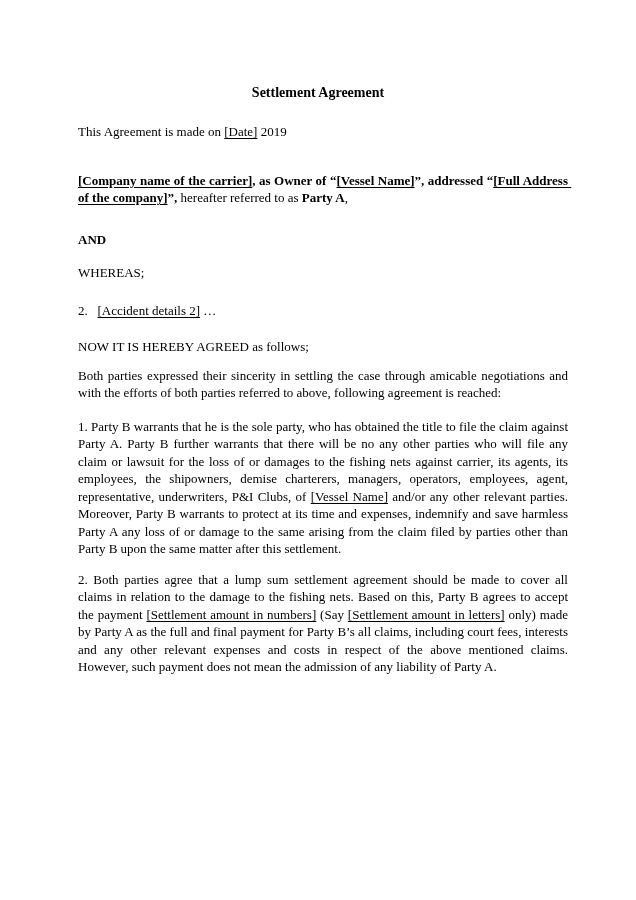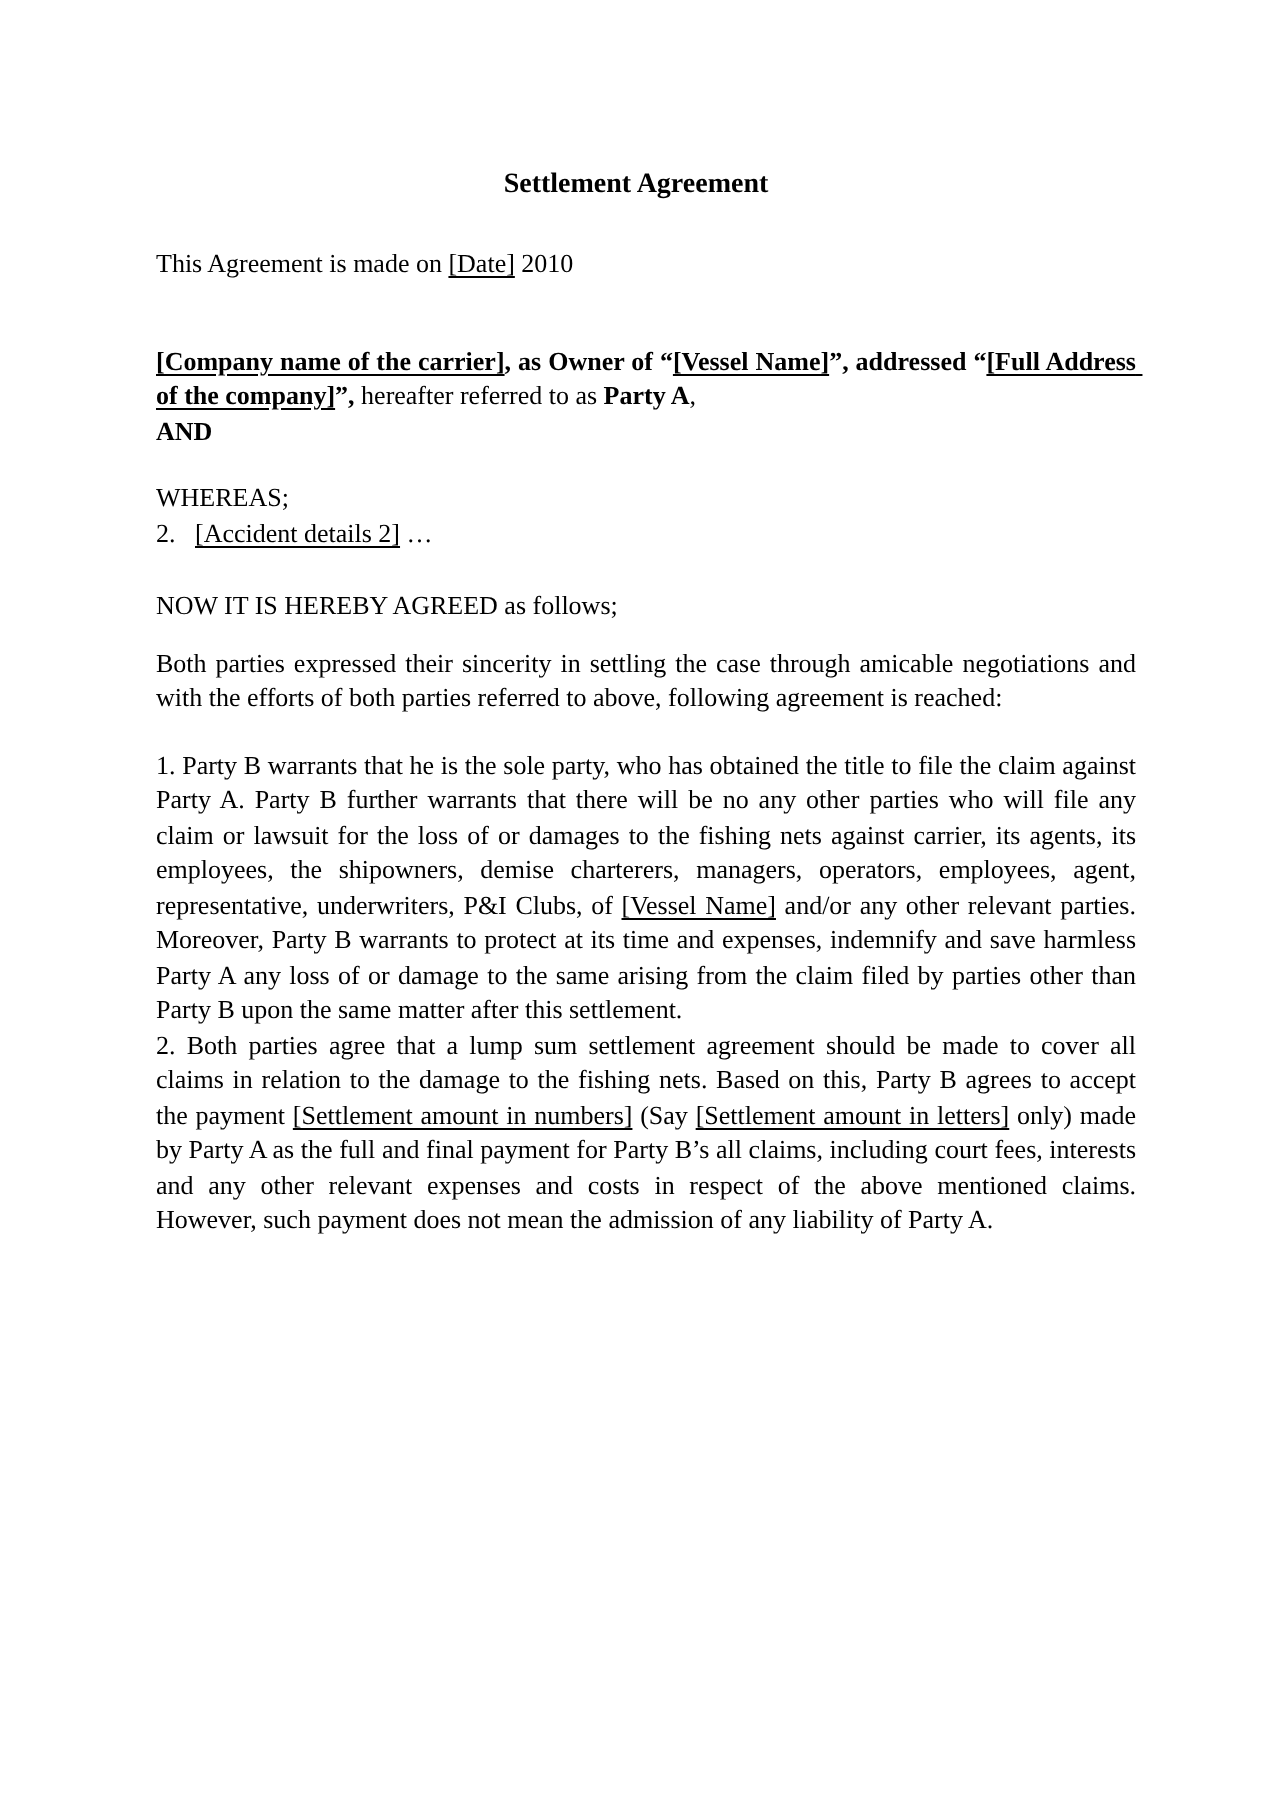"2010" span { text: 2010 -> 2019 }
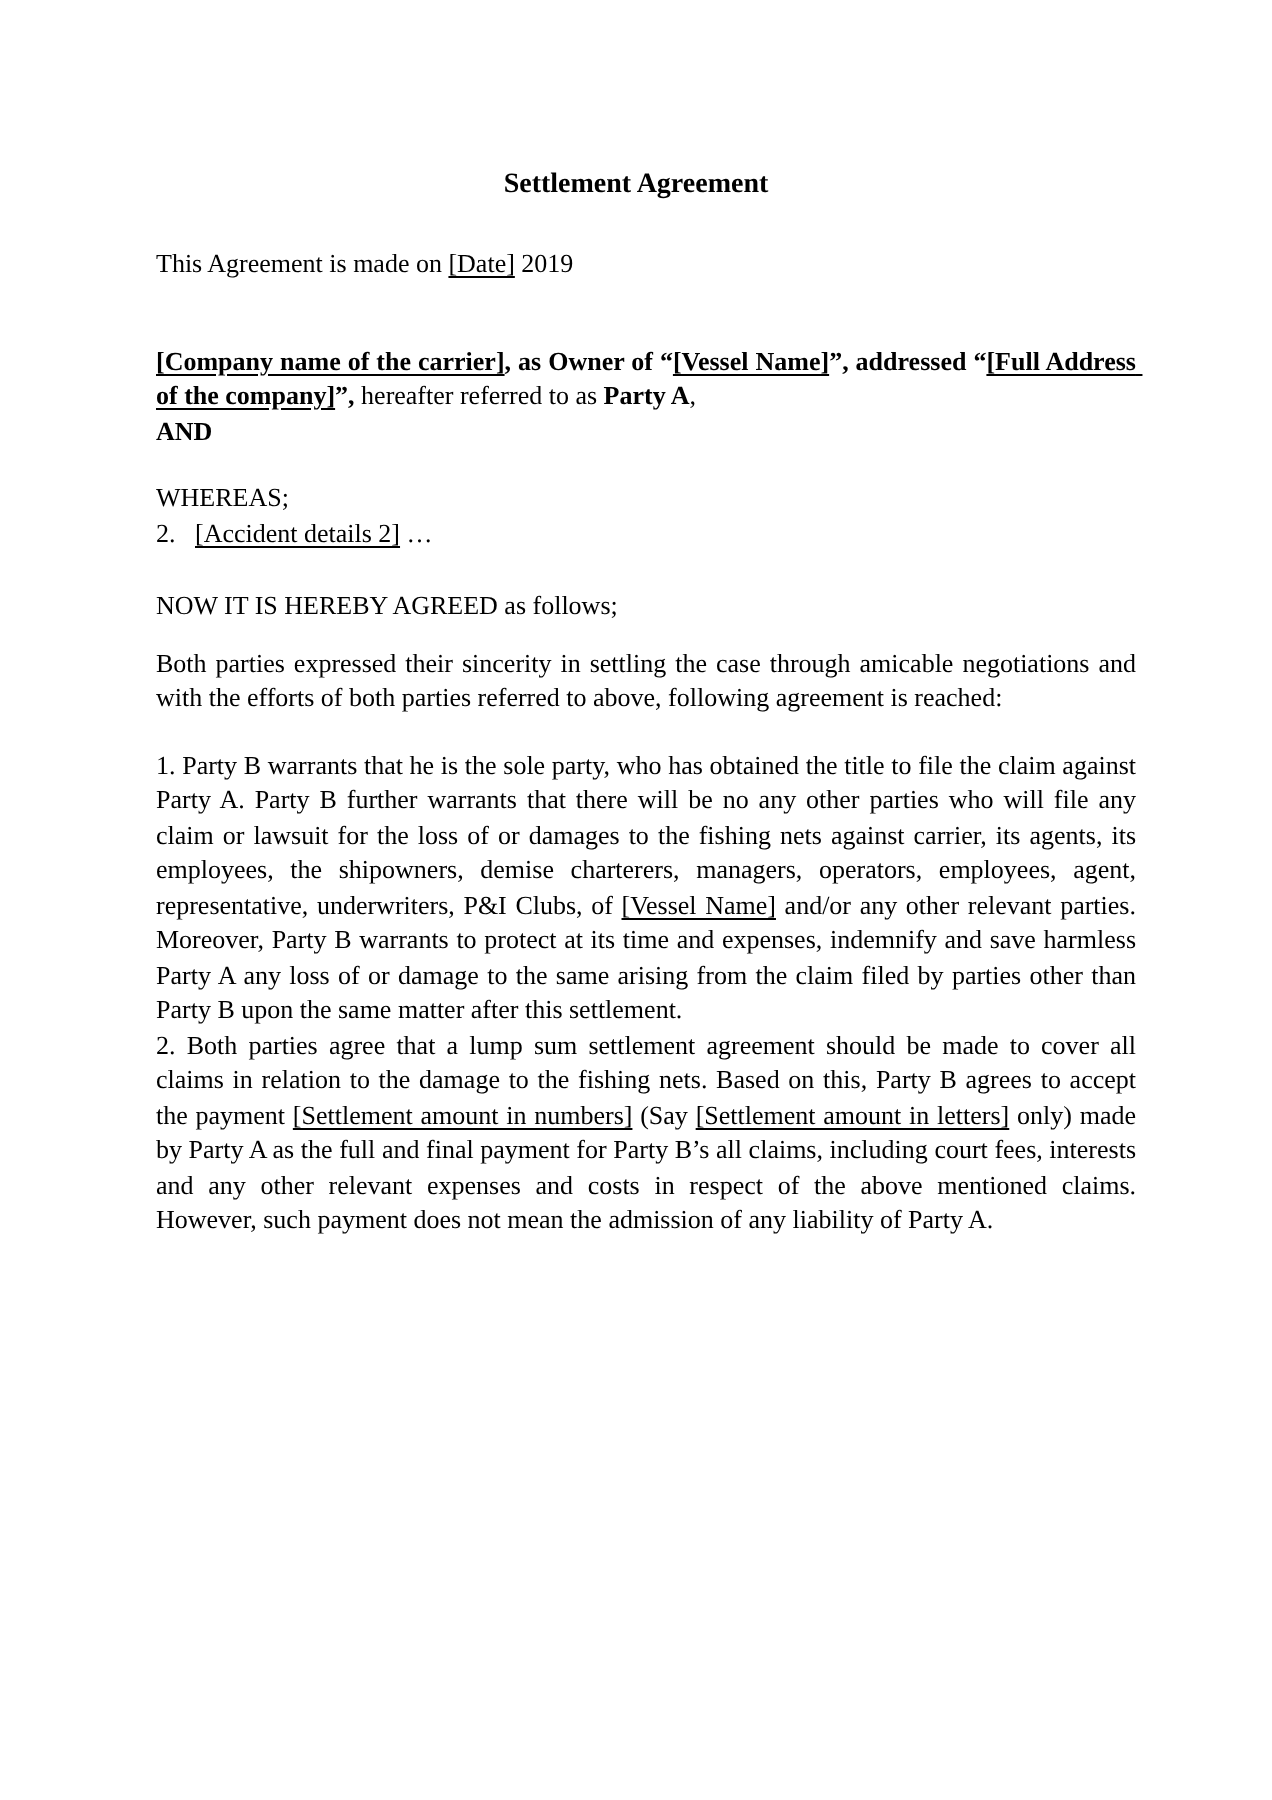"[Company name of the carrier]," .mb12 { margin-bottom: 0 -> 24px }
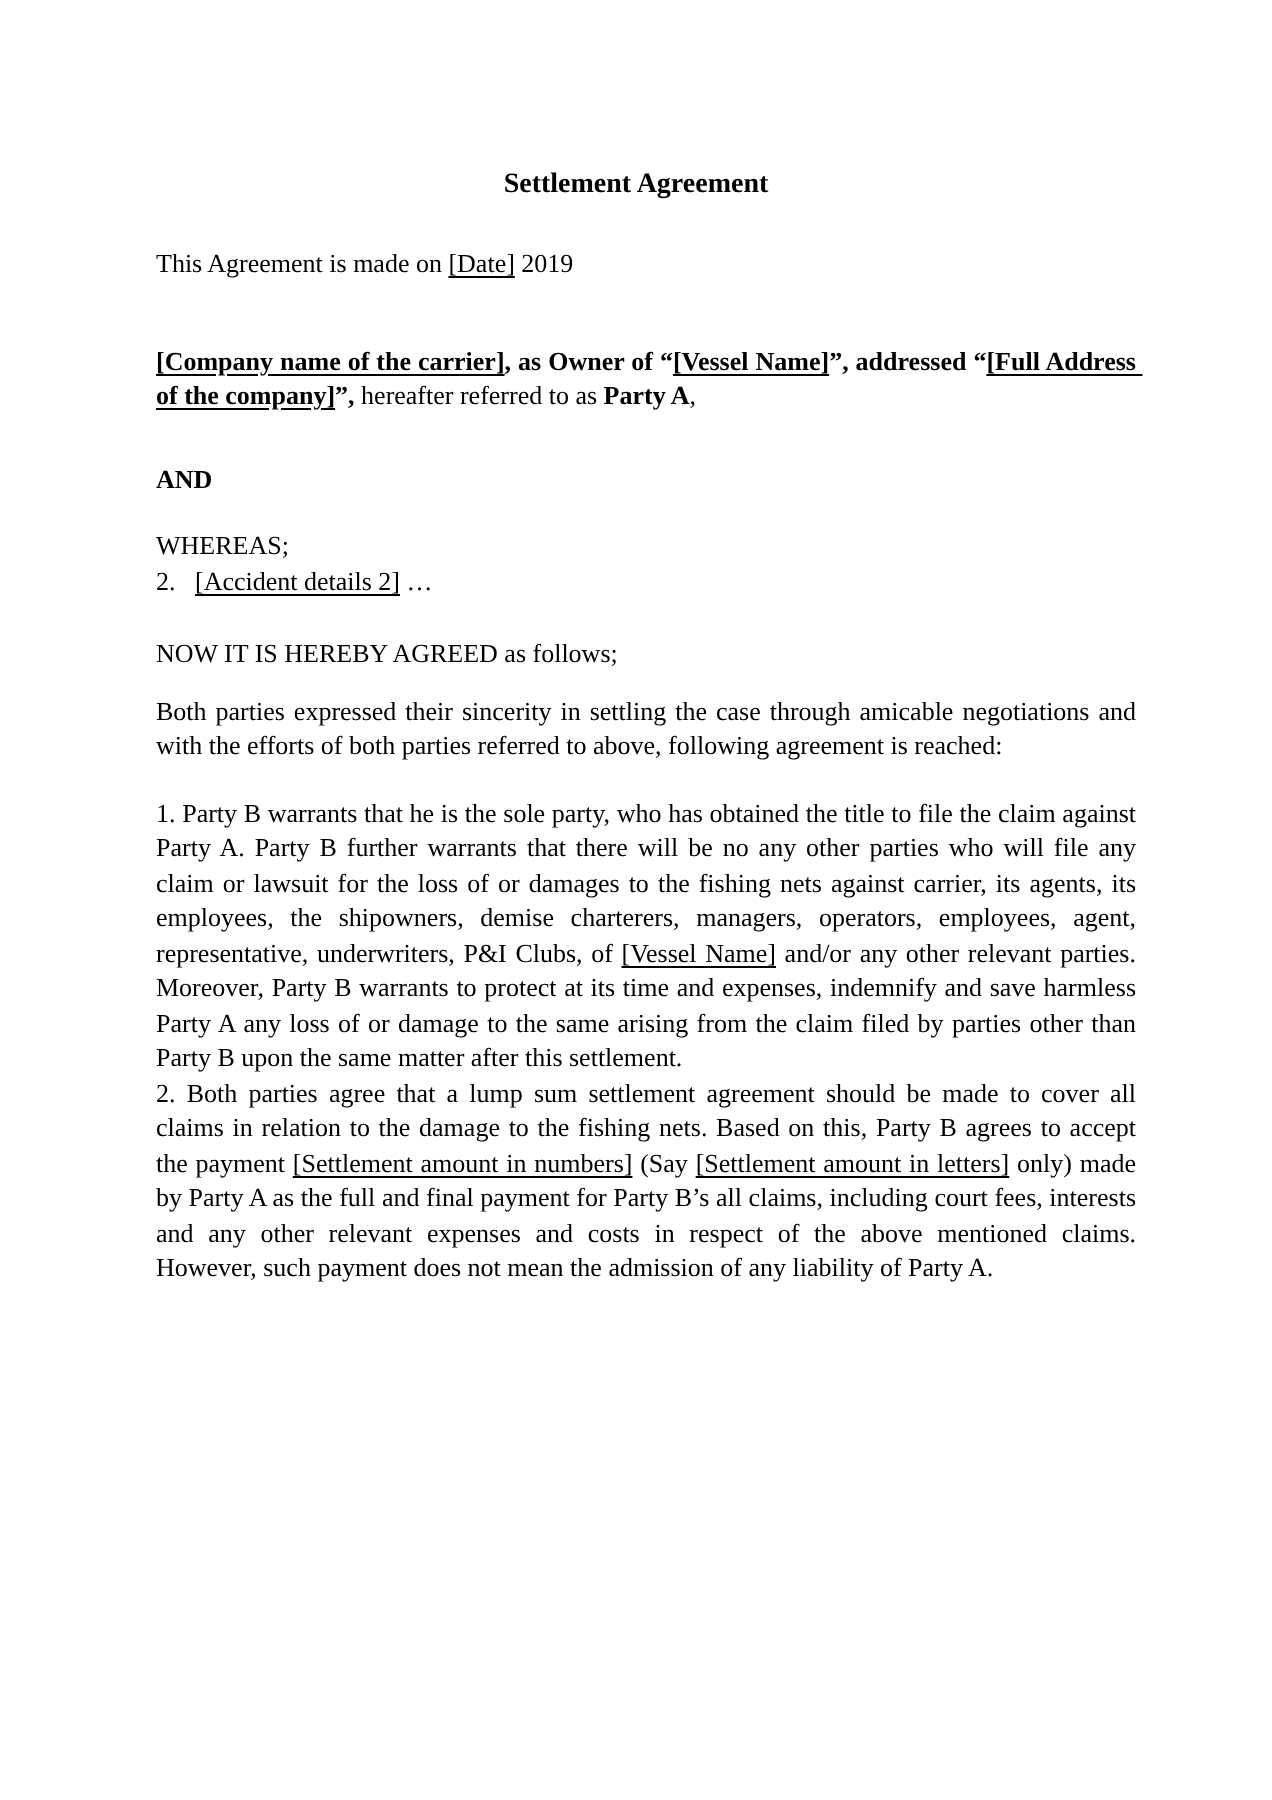"WHEREAS;" .mb20 { margin-bottom: none -> 20px }
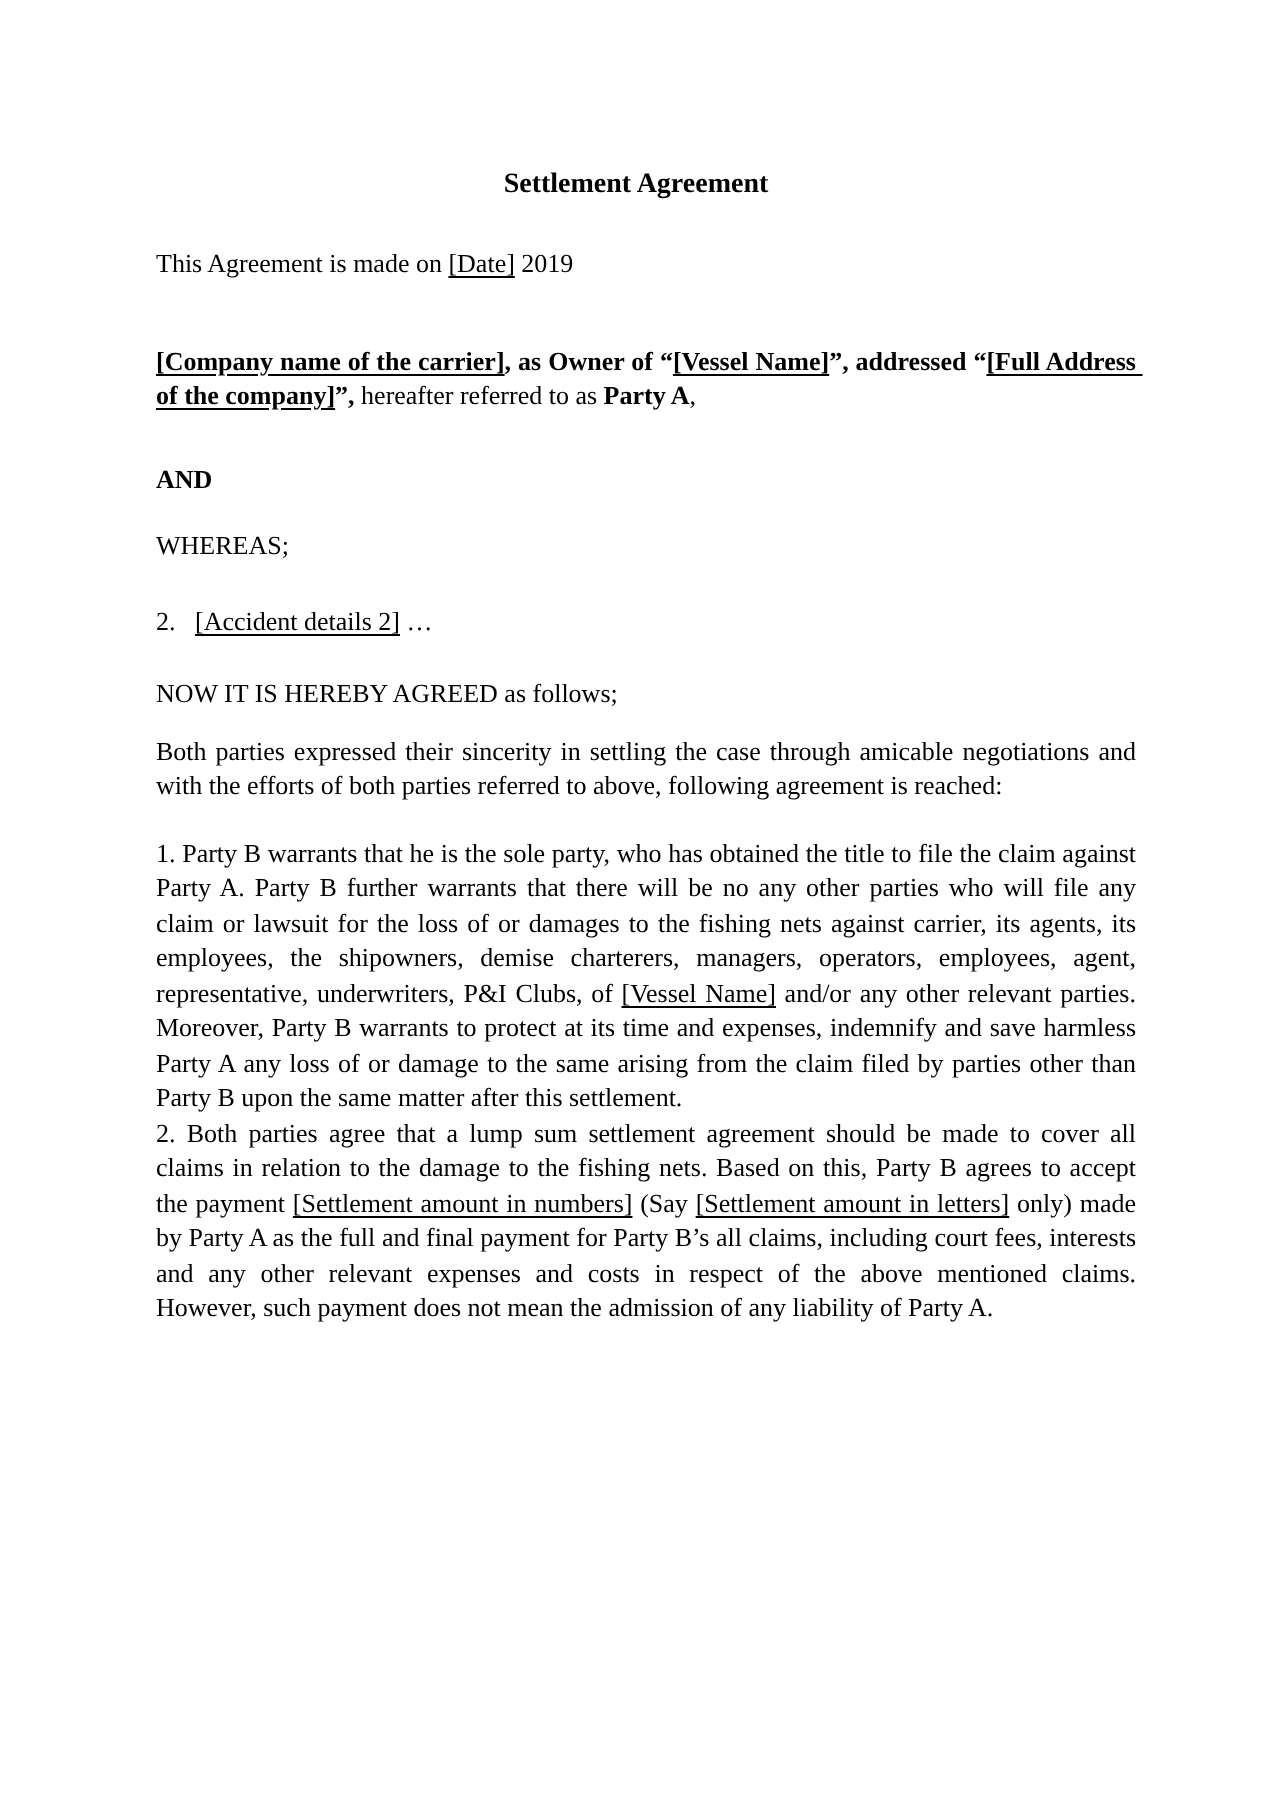"1. Party B warrants that" .mb13 { margin-bottom: 0 -> 13px }
